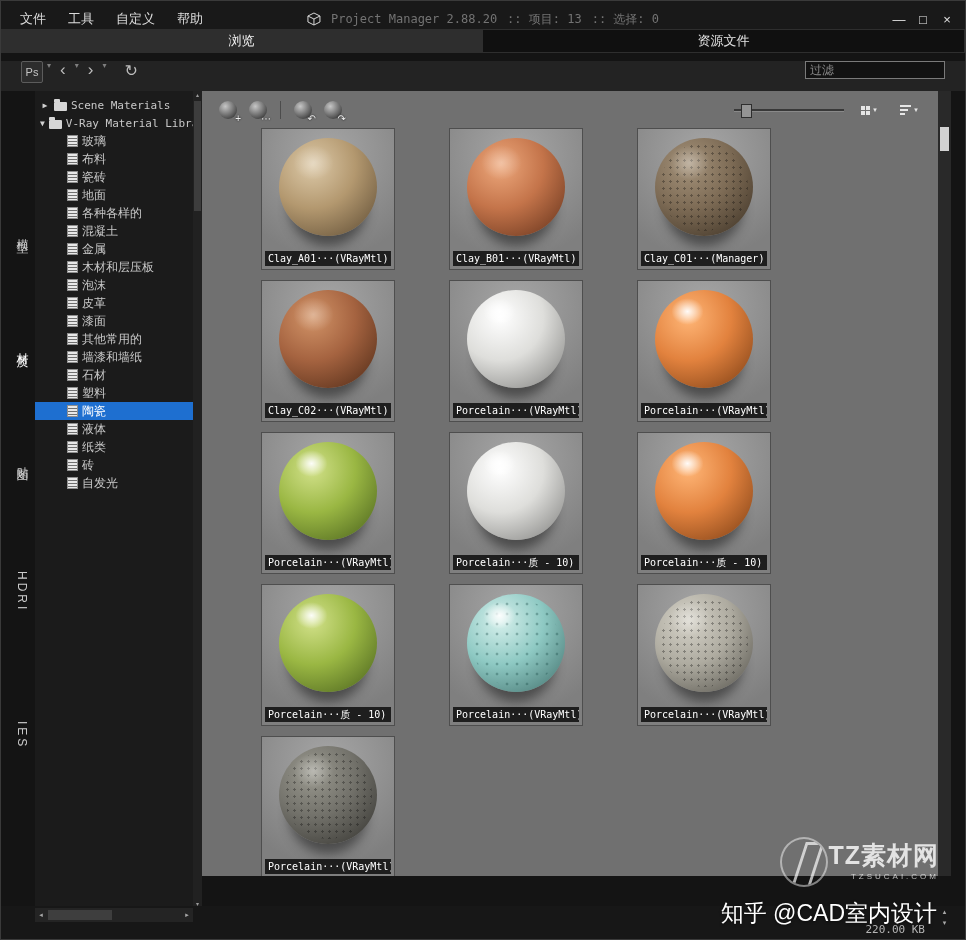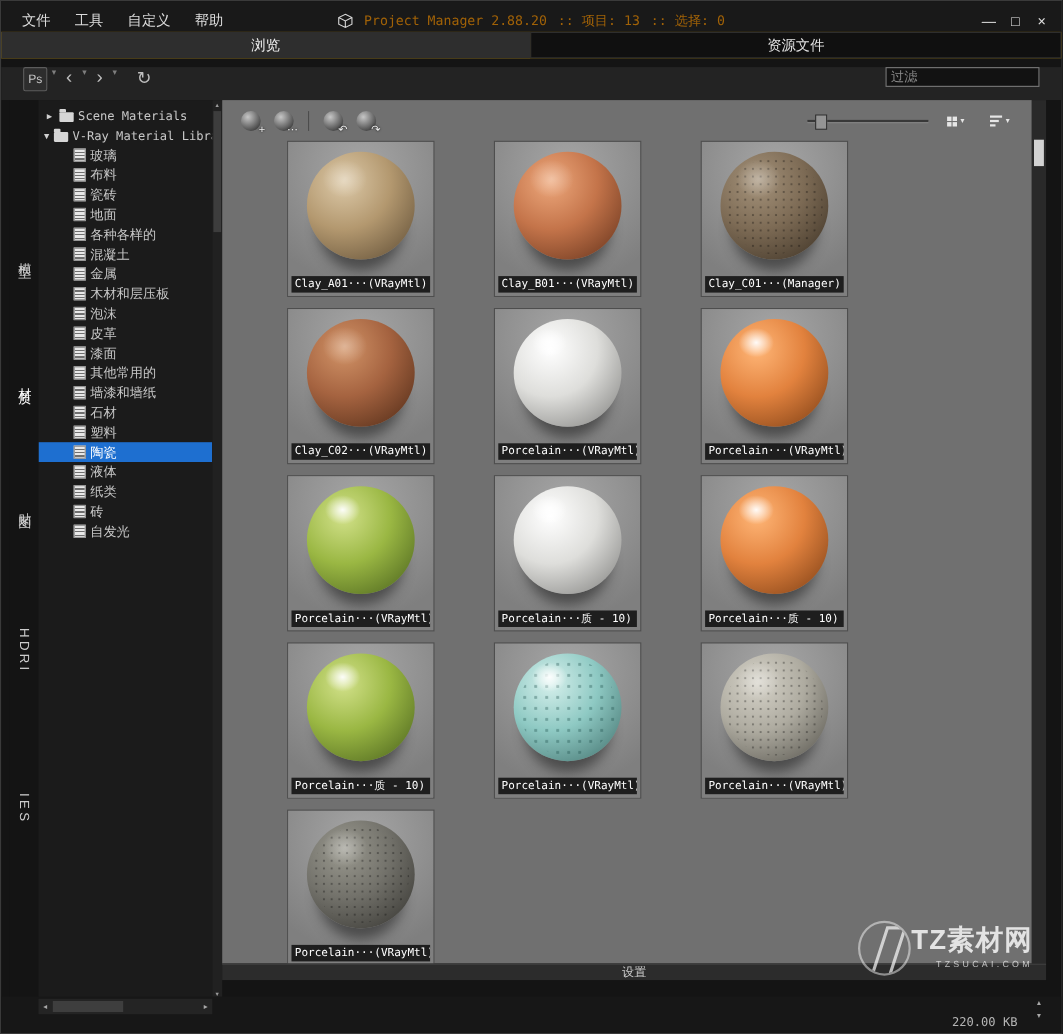"Project Manager 2.88.20" .title-center { color: #a16207 -> #737373 }
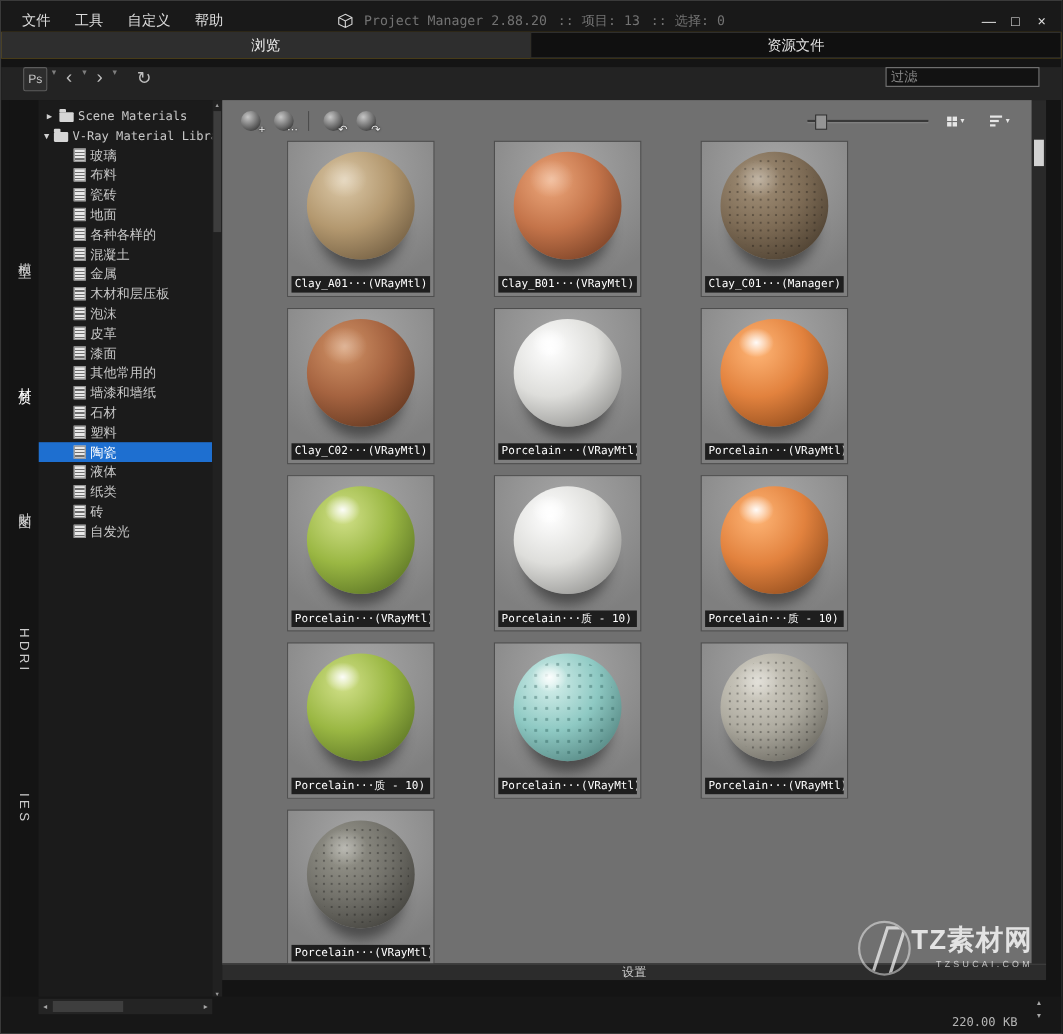"设置" div.info-tab { html: <div>设置</div> -> none }
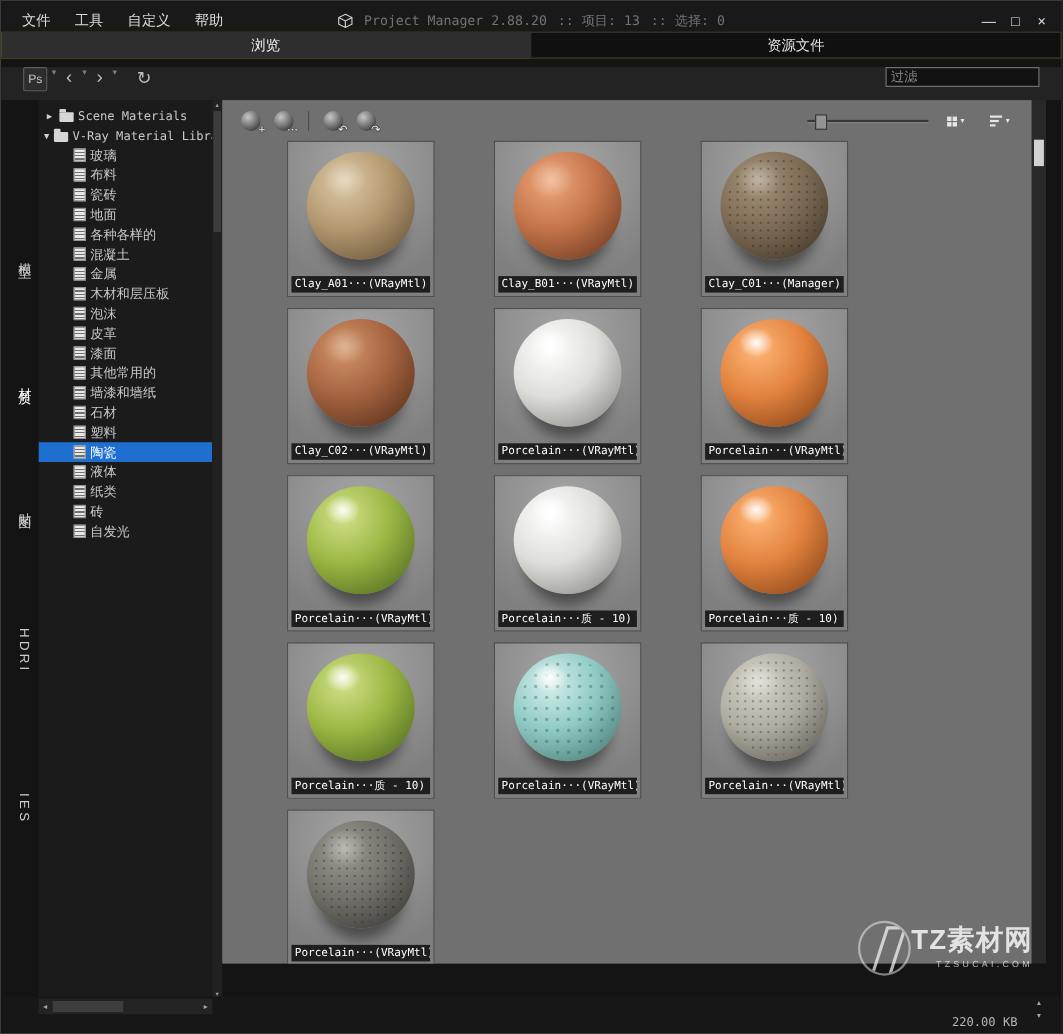"知乎 @CAD室内设计" div.wm-credit { html: none -> <div>知乎 @CAD室内设计</div> }
